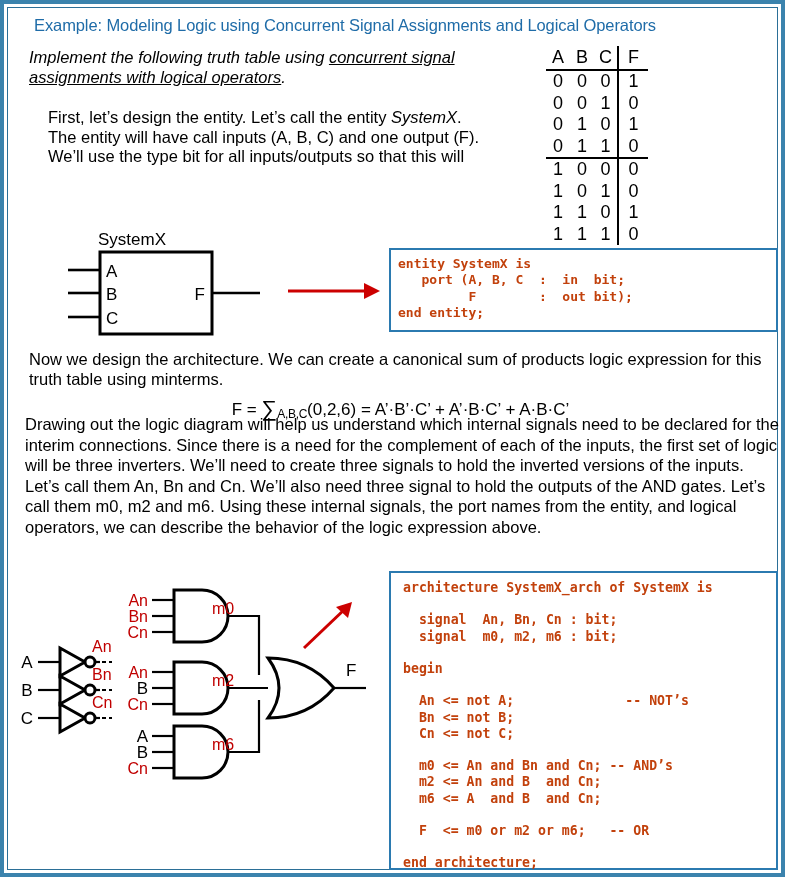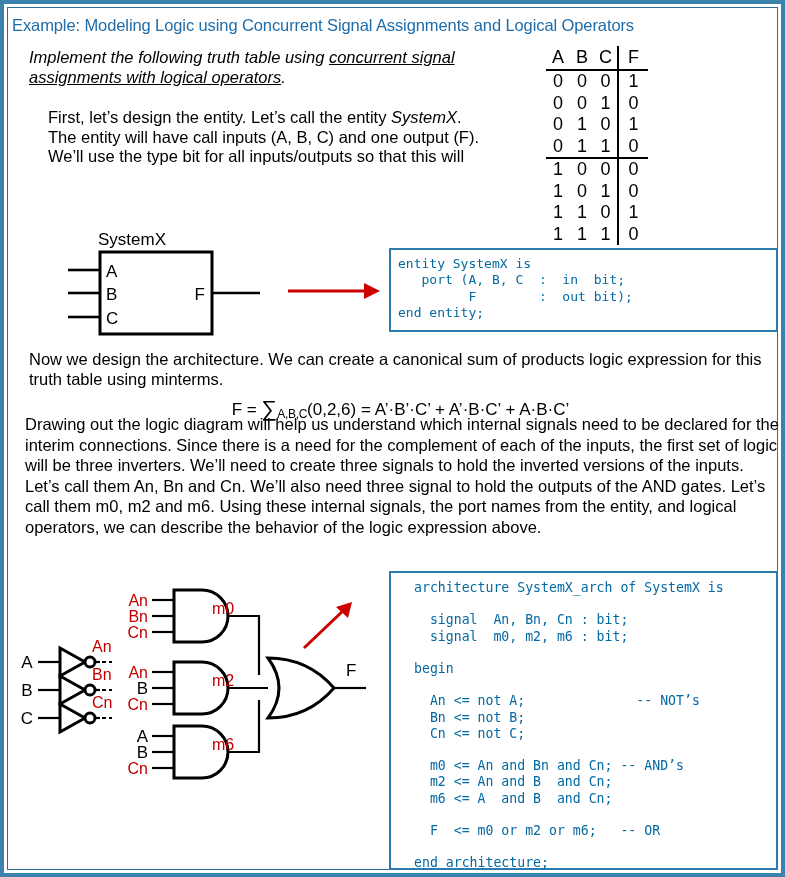"Example: Modeling Logic using Concurrent" #title { left: 4px -> 26px }
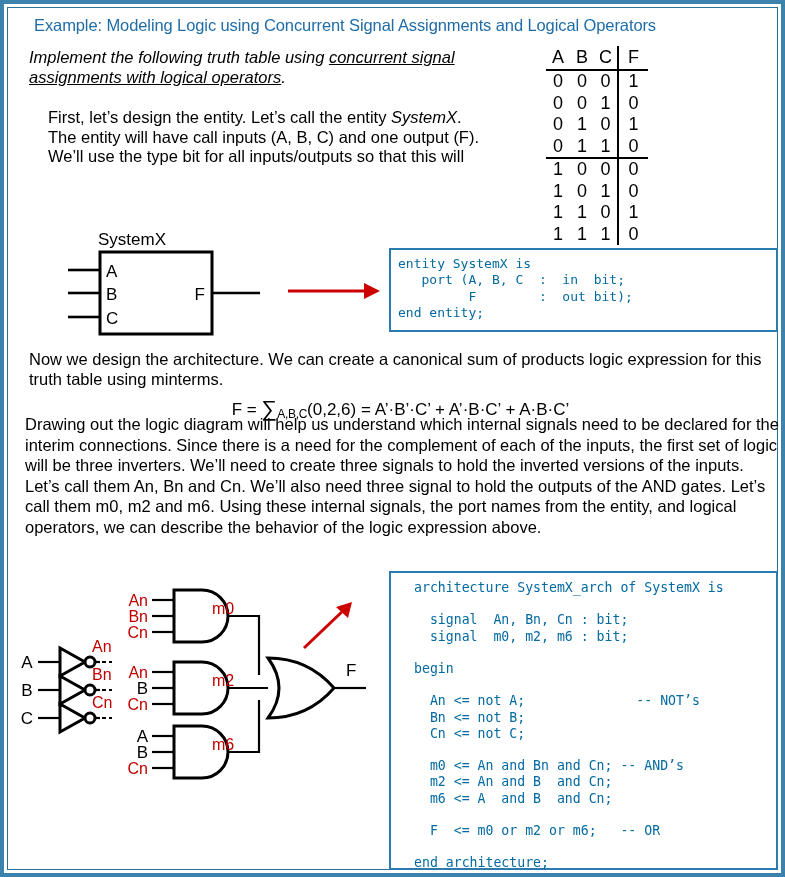"entity SystemX is" .codebox { color: #0369a1 -> #c2410c; font-weight: normal -> bold }
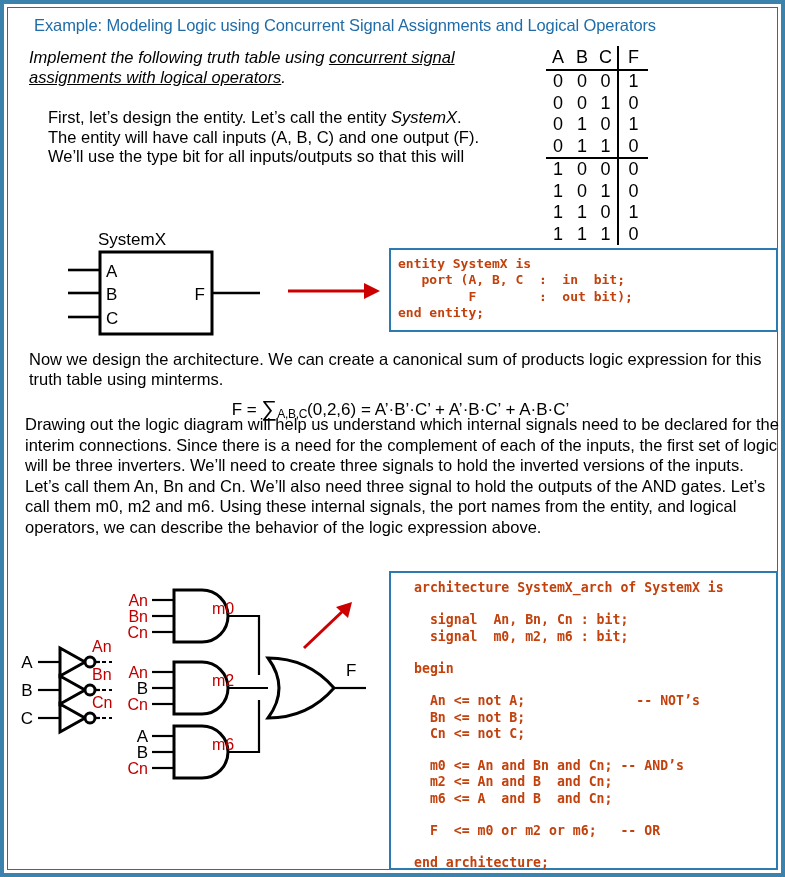"architecture SystemX_arch of SystemX is" #arch-box { padding: 7px 0 0 23px -> 7px 0 0 12px }
